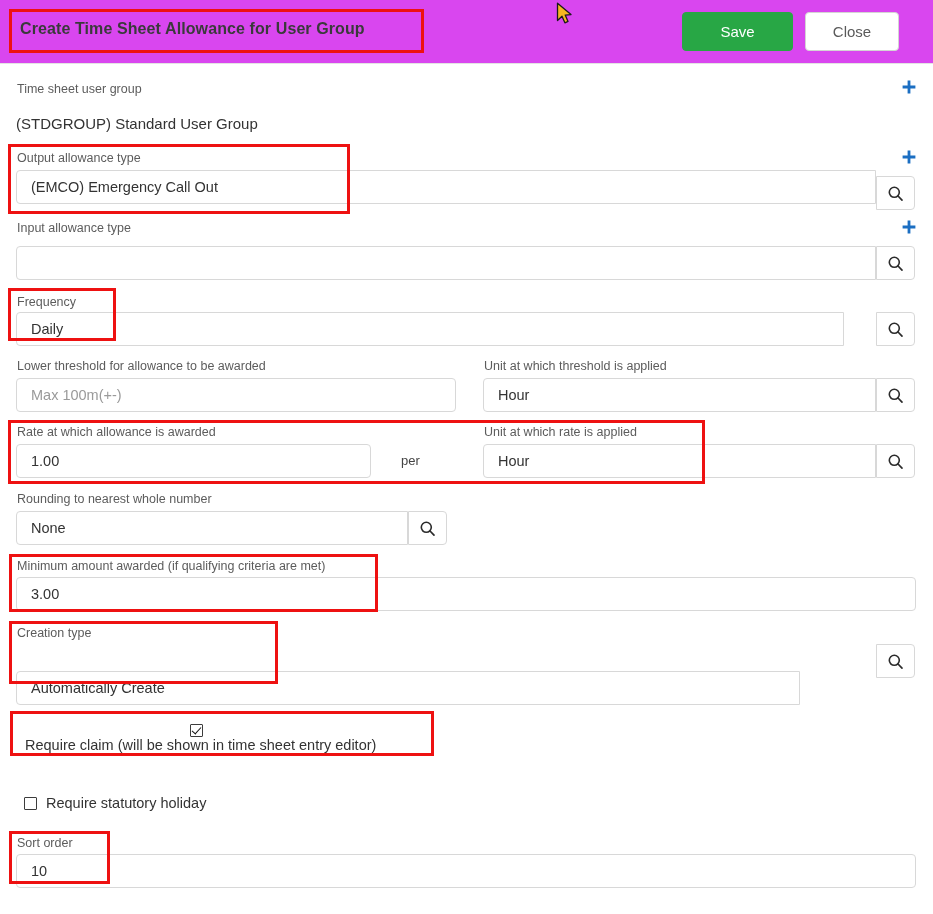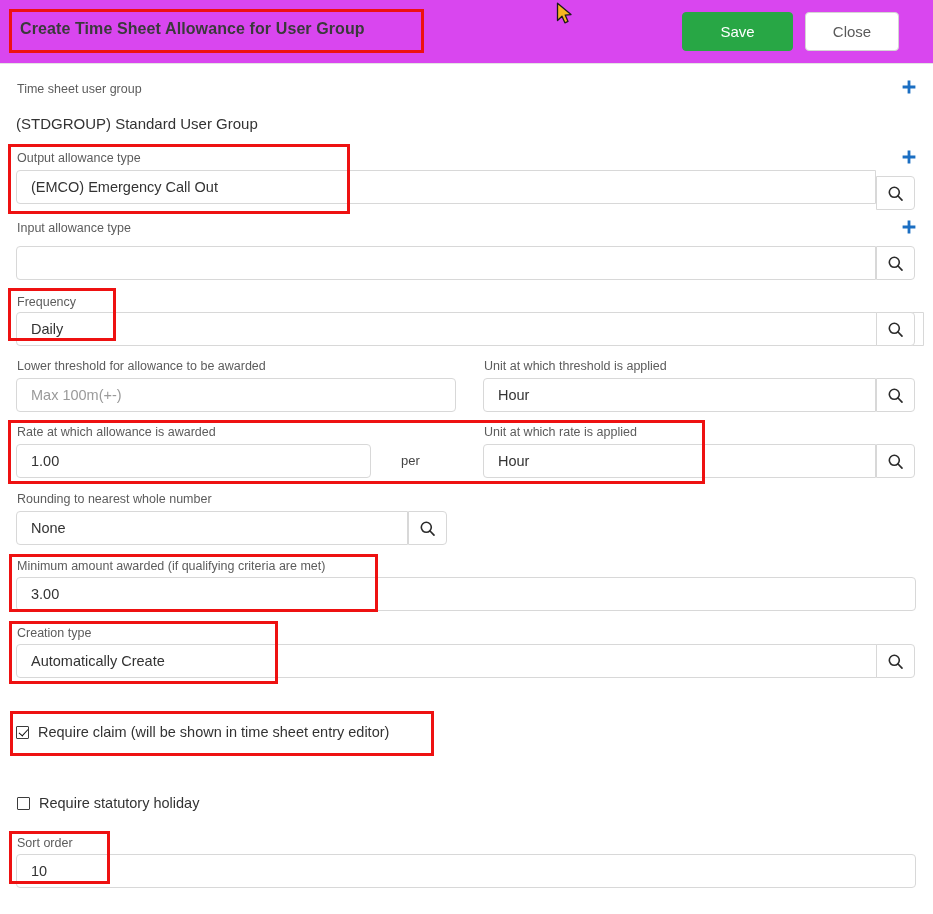"Daily" div.input { width: 908px -> 828px }
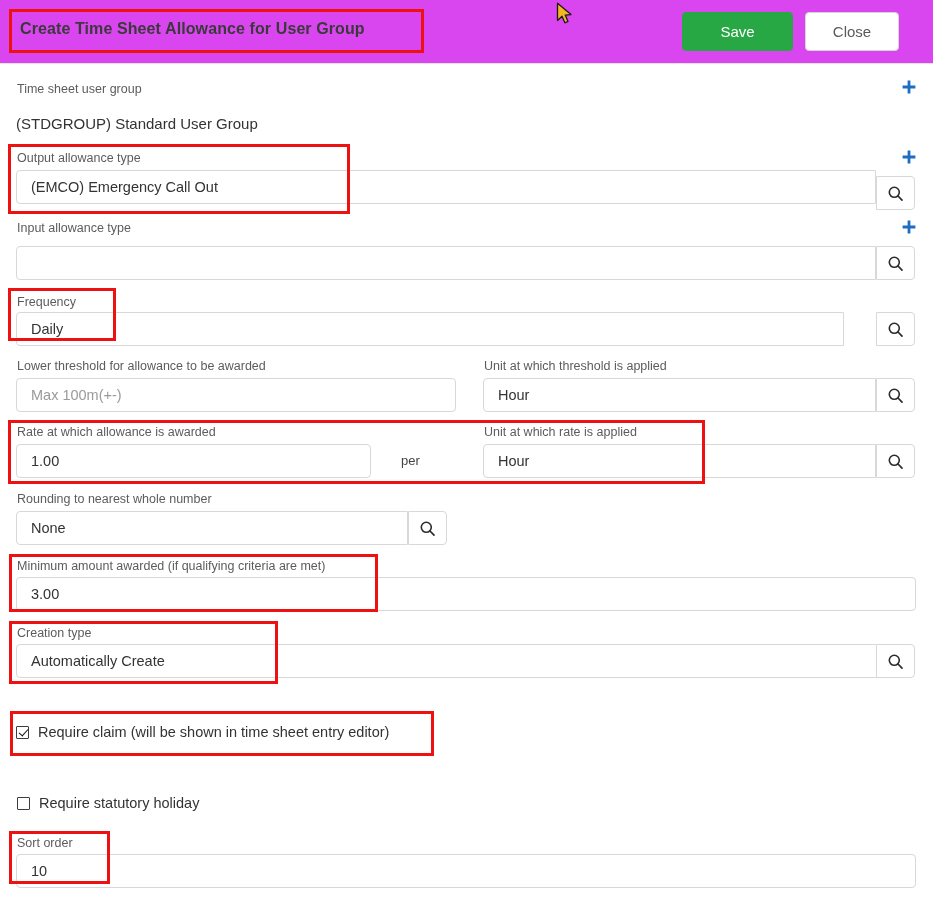"Automatically Create" div.input { top: 644px -> 671px; width: 868px -> 784px }
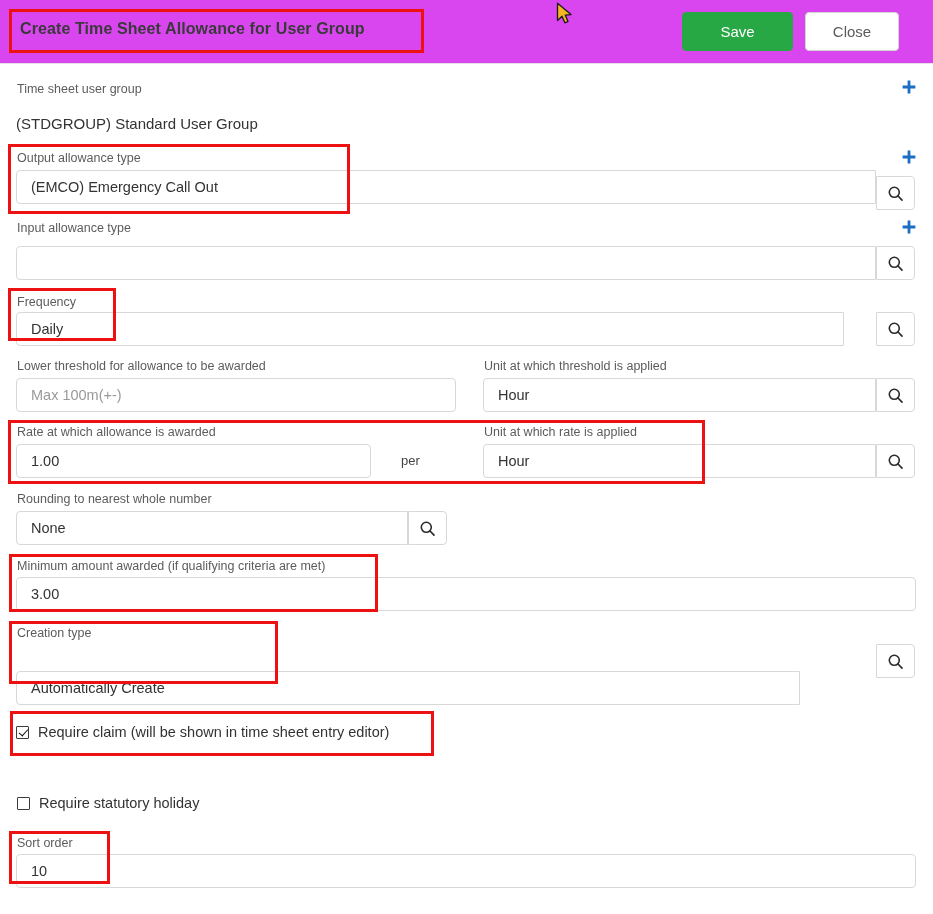"Require claim (will be shown" div.cb-row { flex-direction: none -> column }
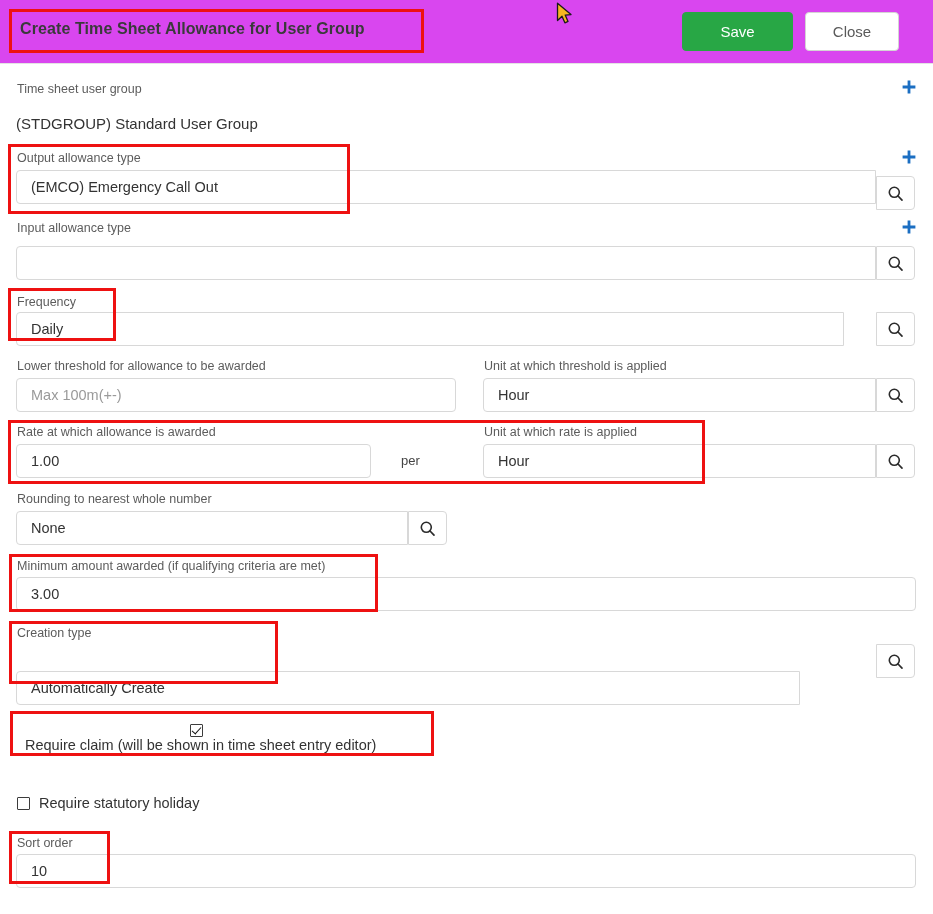"Require statutory holiday" div.cb-row { left: 17px -> 24px }
